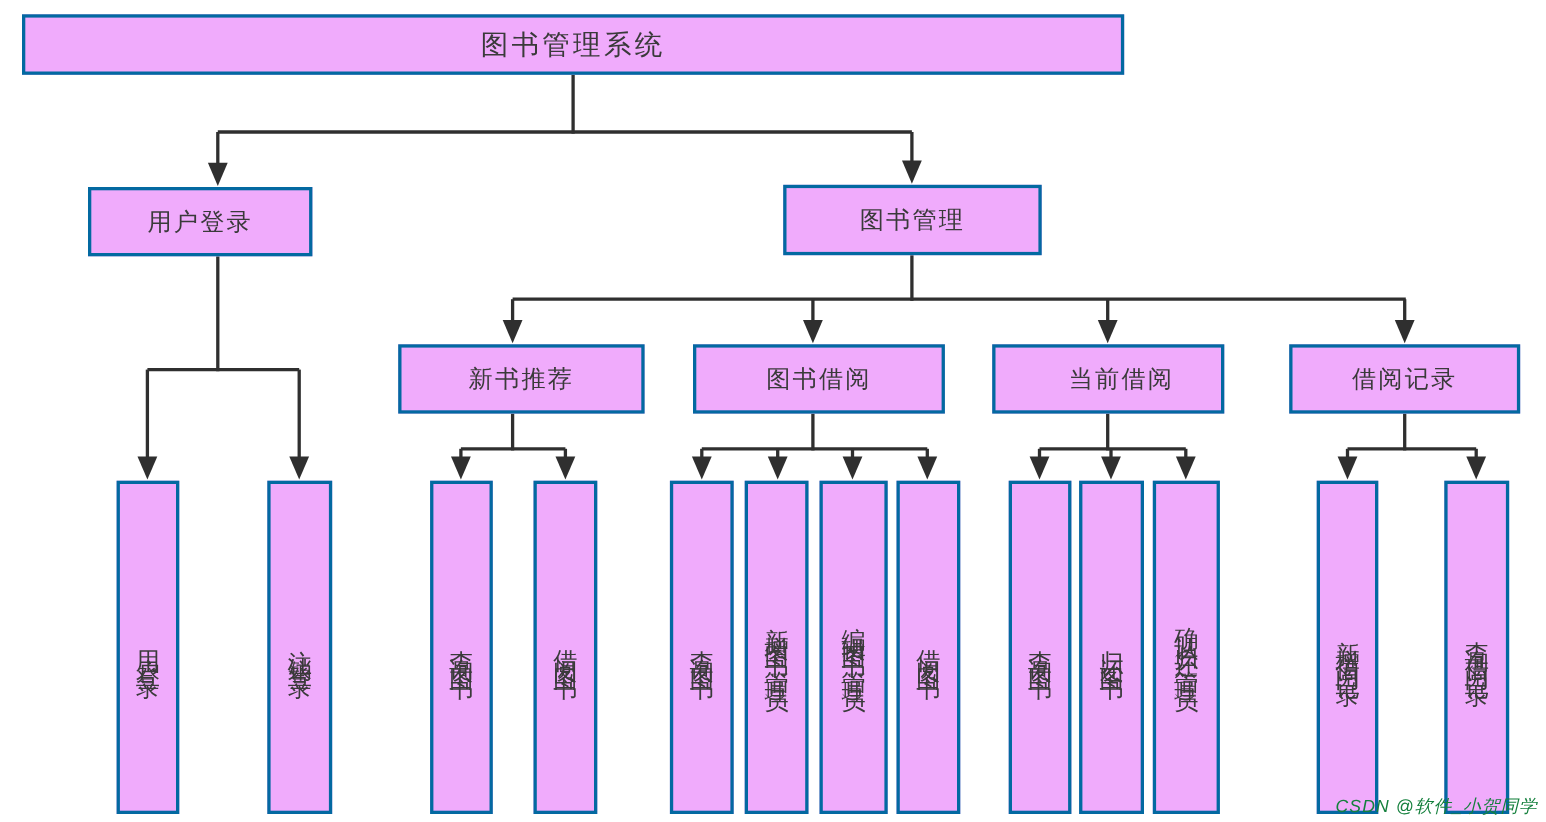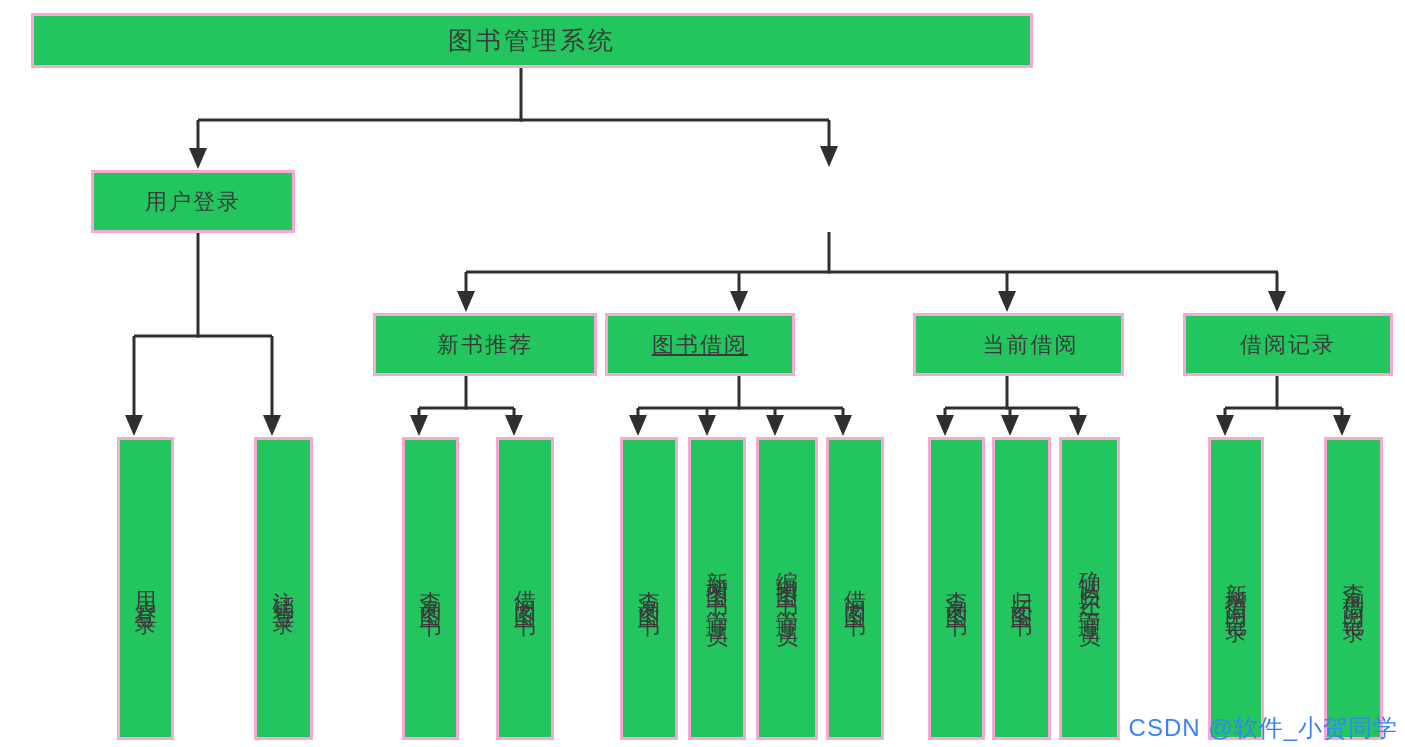"图书管理系统" .node { background: #22c55e -> #f0abfc; border: 3px solid #f9a8d4 -> 3px solid #0369a1; margin-left: 11px -> none }
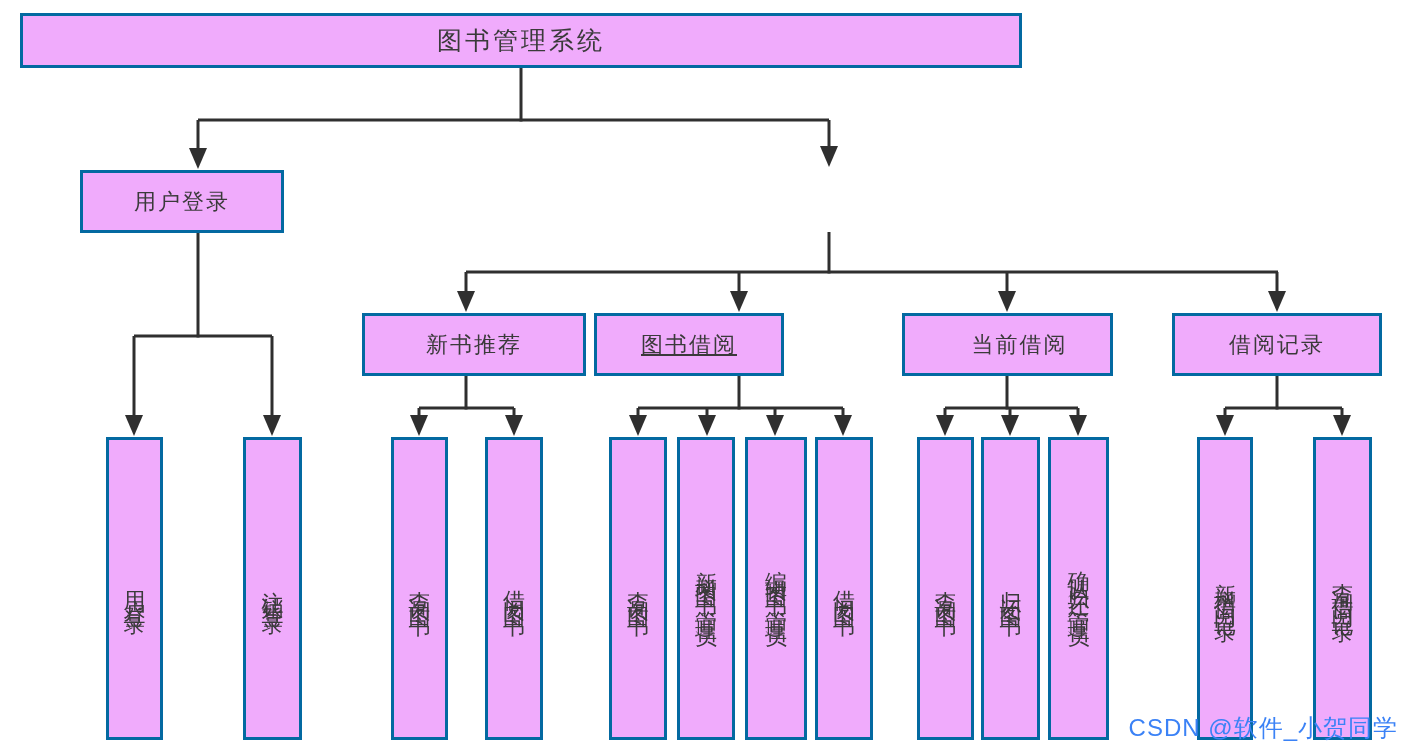"图书管理" div.node { html: none -> <div>图书管理</div> }
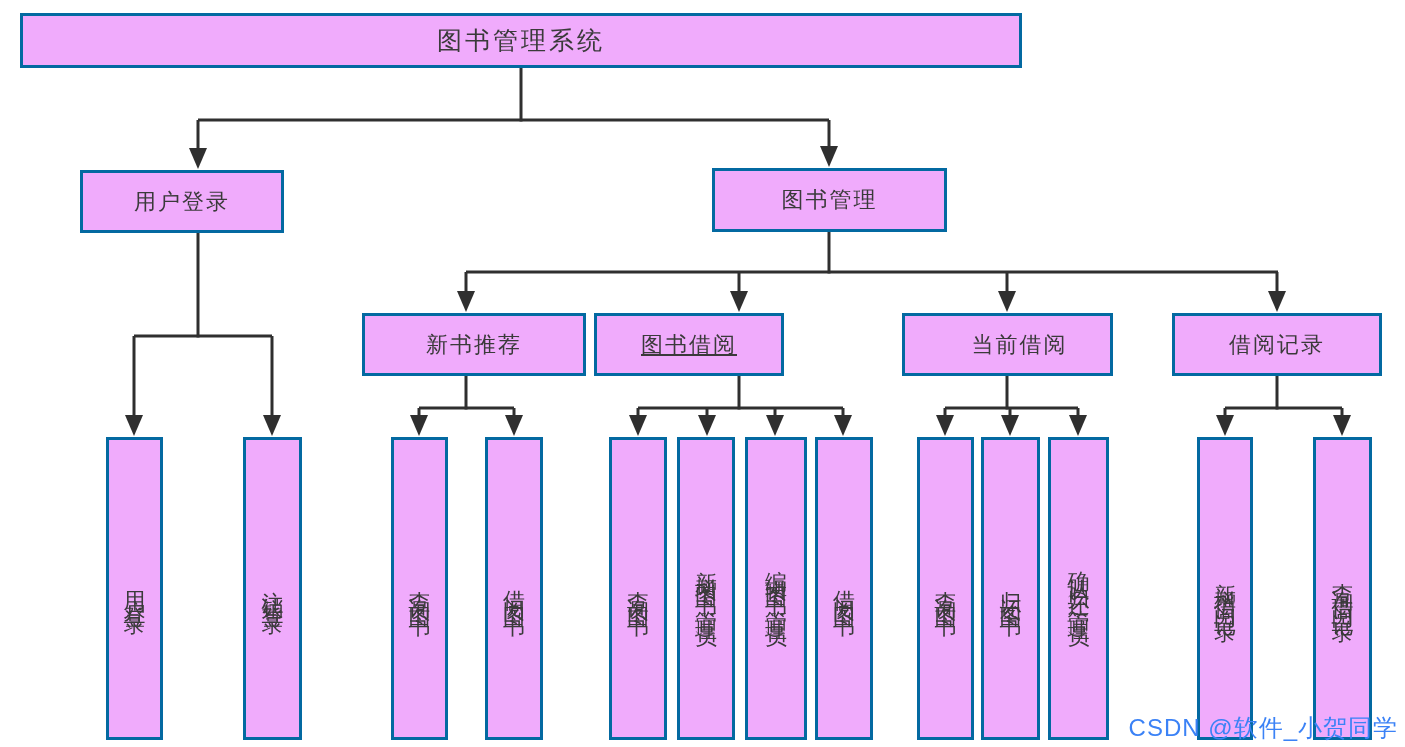"图书借阅" .n-l3-bb { left: 594px -> 630px; text-decoration: underline -> none; width: 190px -> 229px }
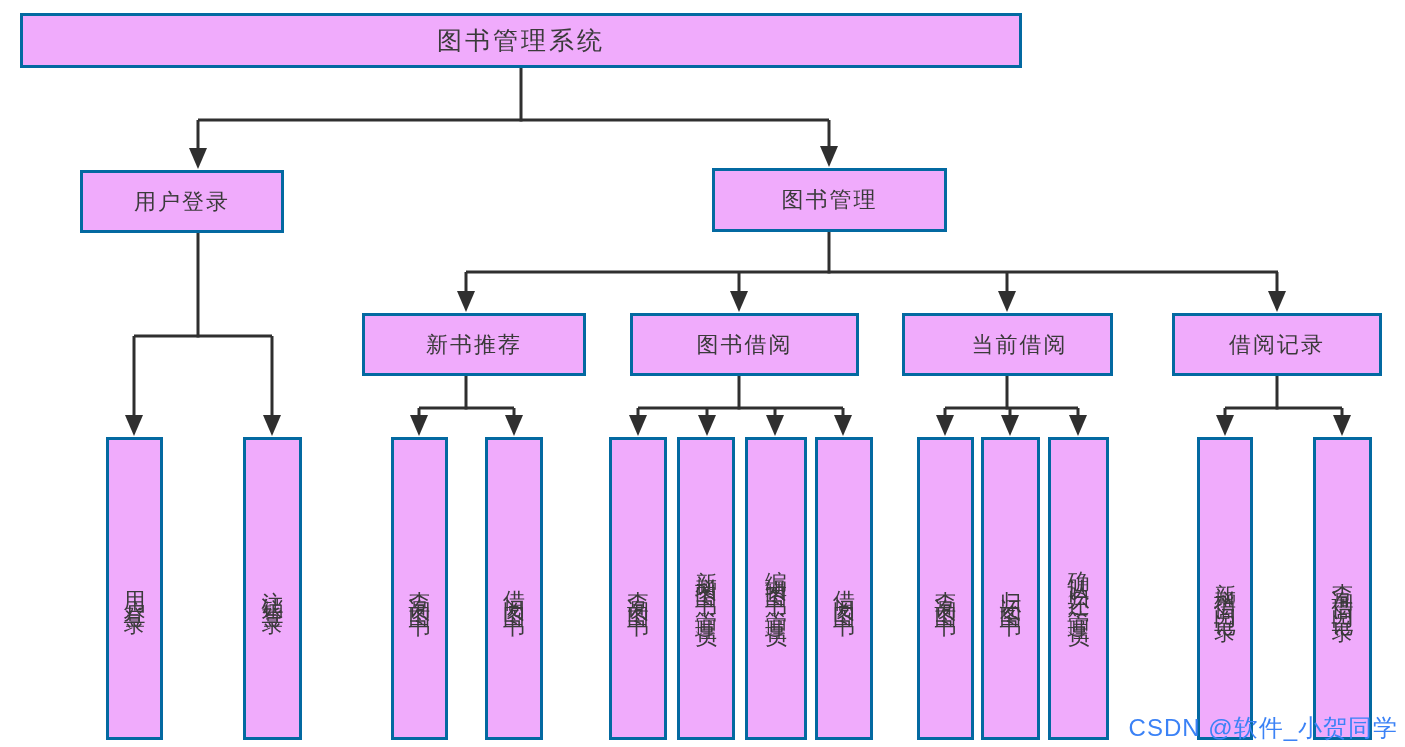"CSDN @软件_小贺同学" .watermark { color: #3b82f6 -> #15803d; font-size: 24px -> 16px; font-style: none -> italic }
